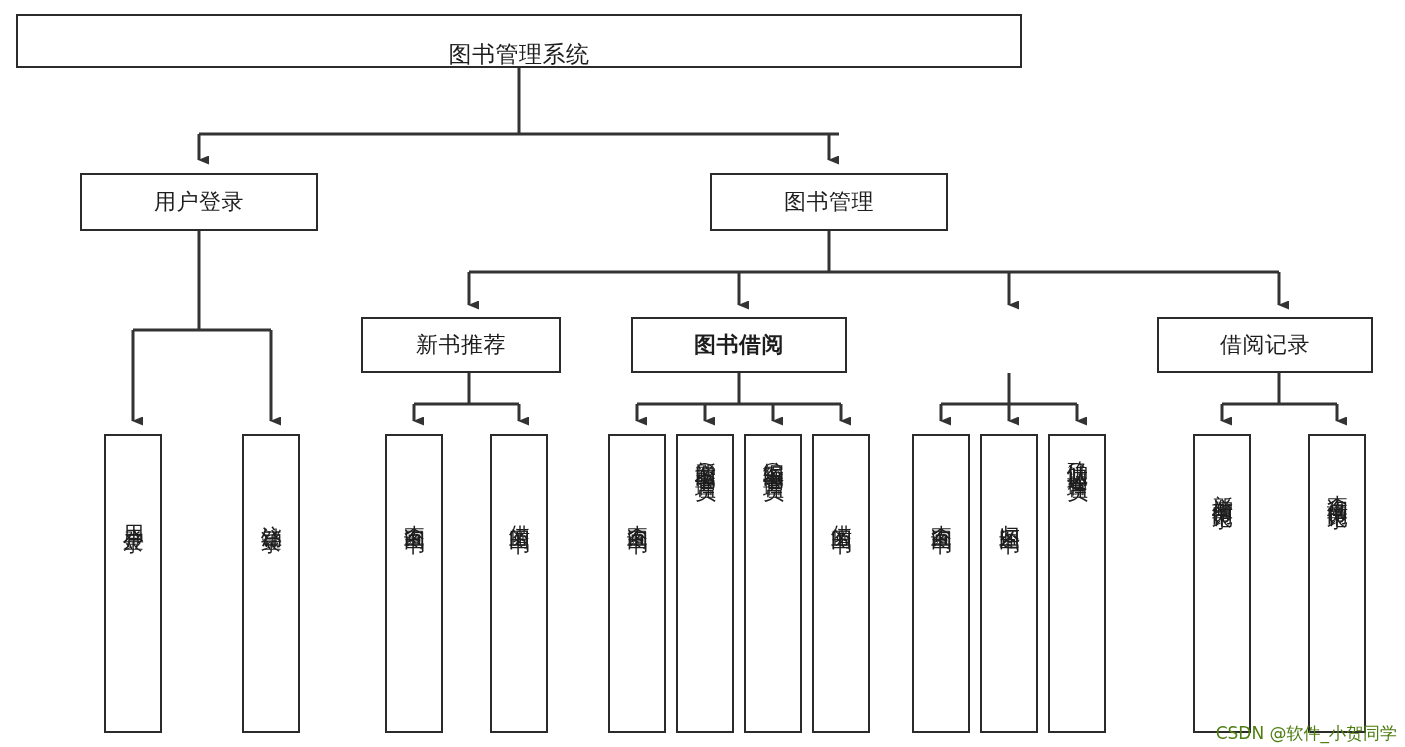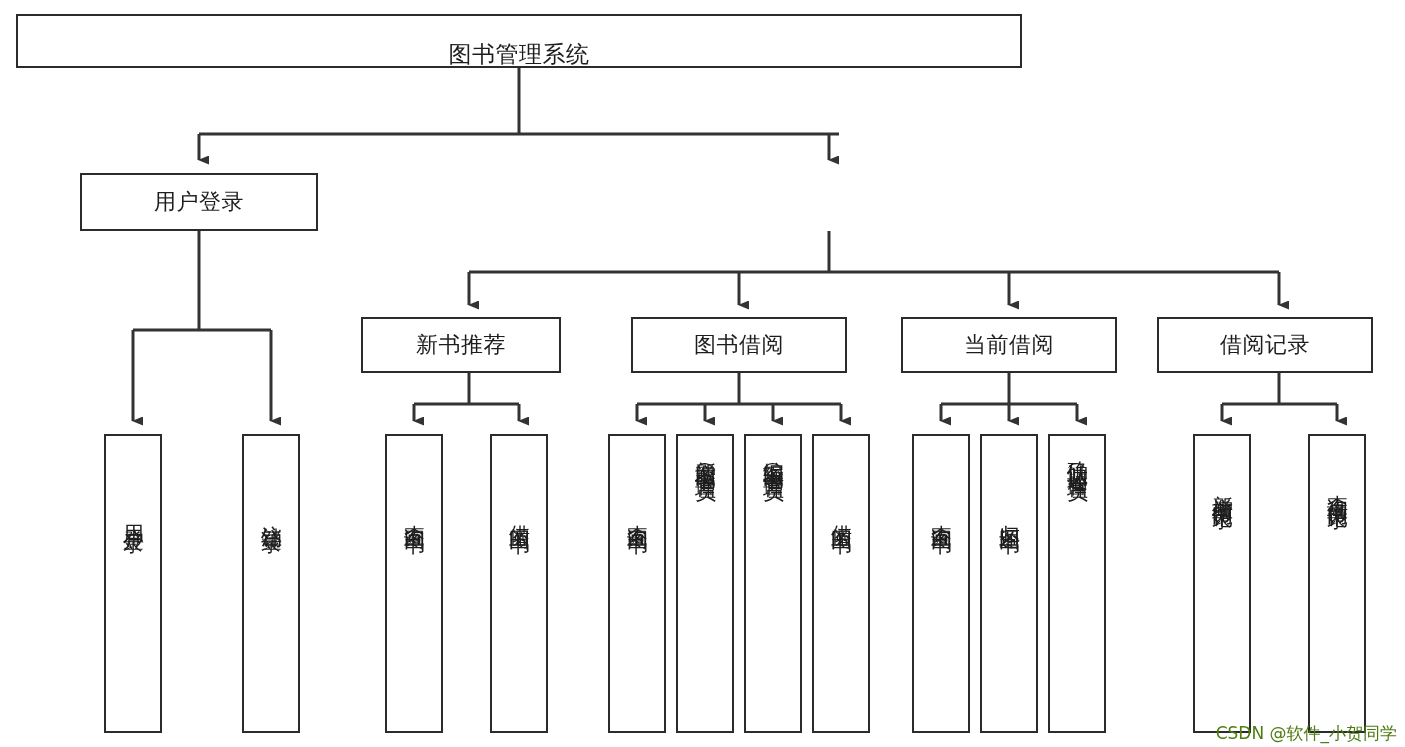"图书管理" div.node { html: none -> <div> <span>图书管理</span> </div> }
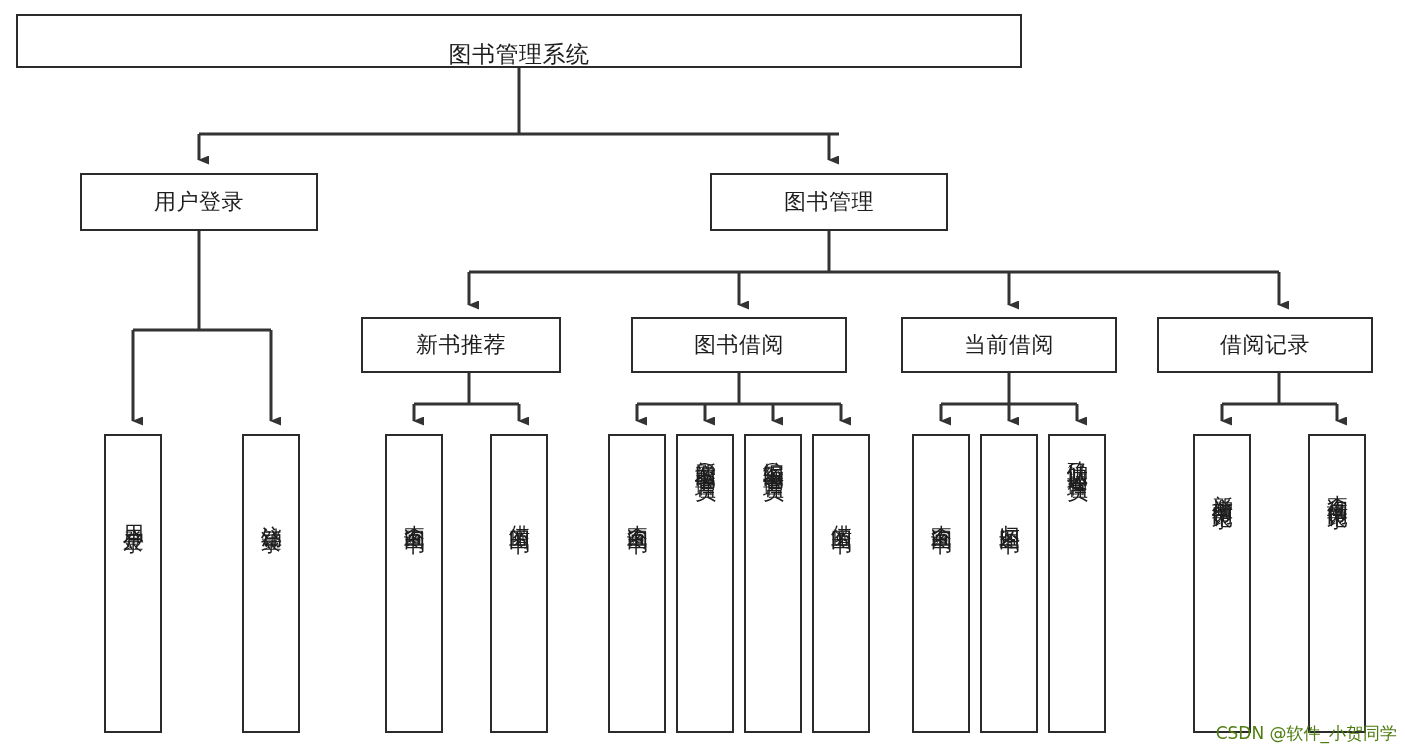"图书借阅" div.node { font-weight: none -> bold }
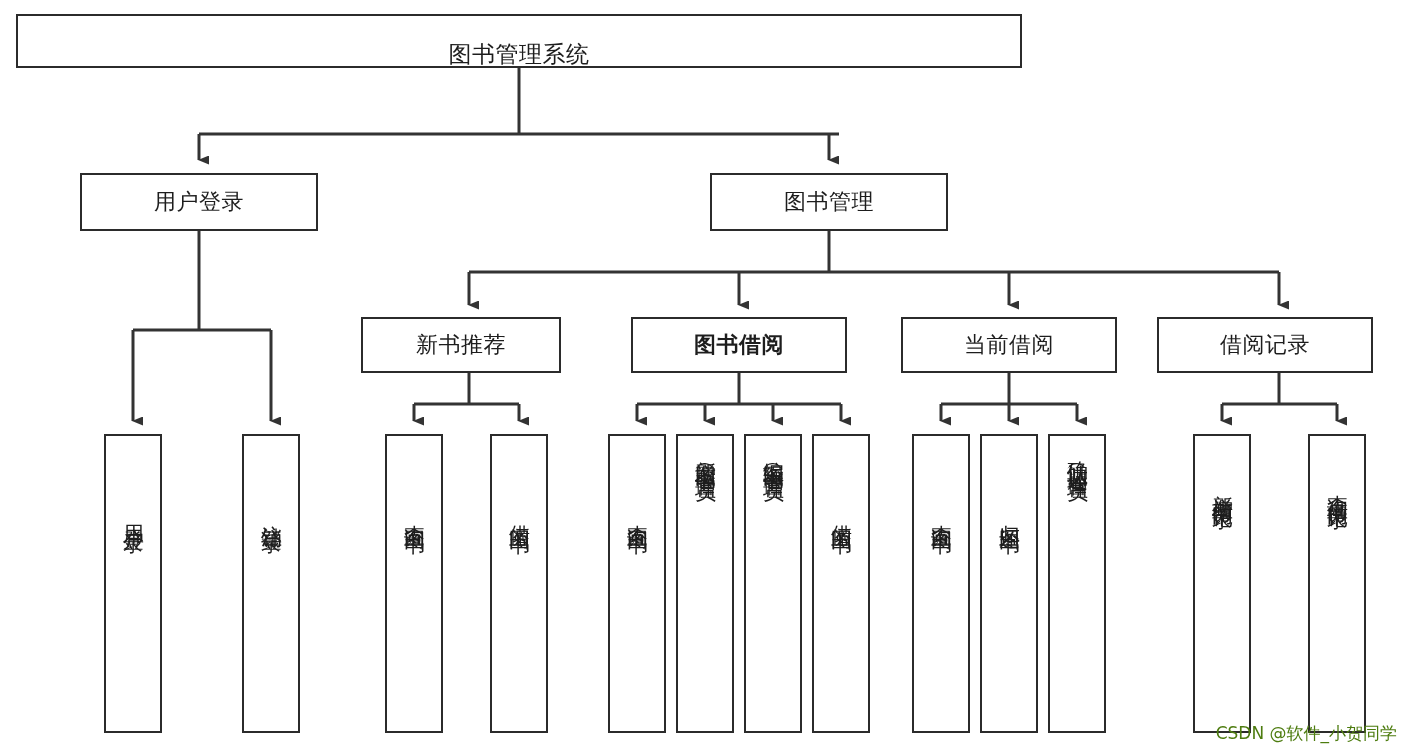"当前借阅" div.node { html: <div> <span>当前借阅</span> </div> -> none }
